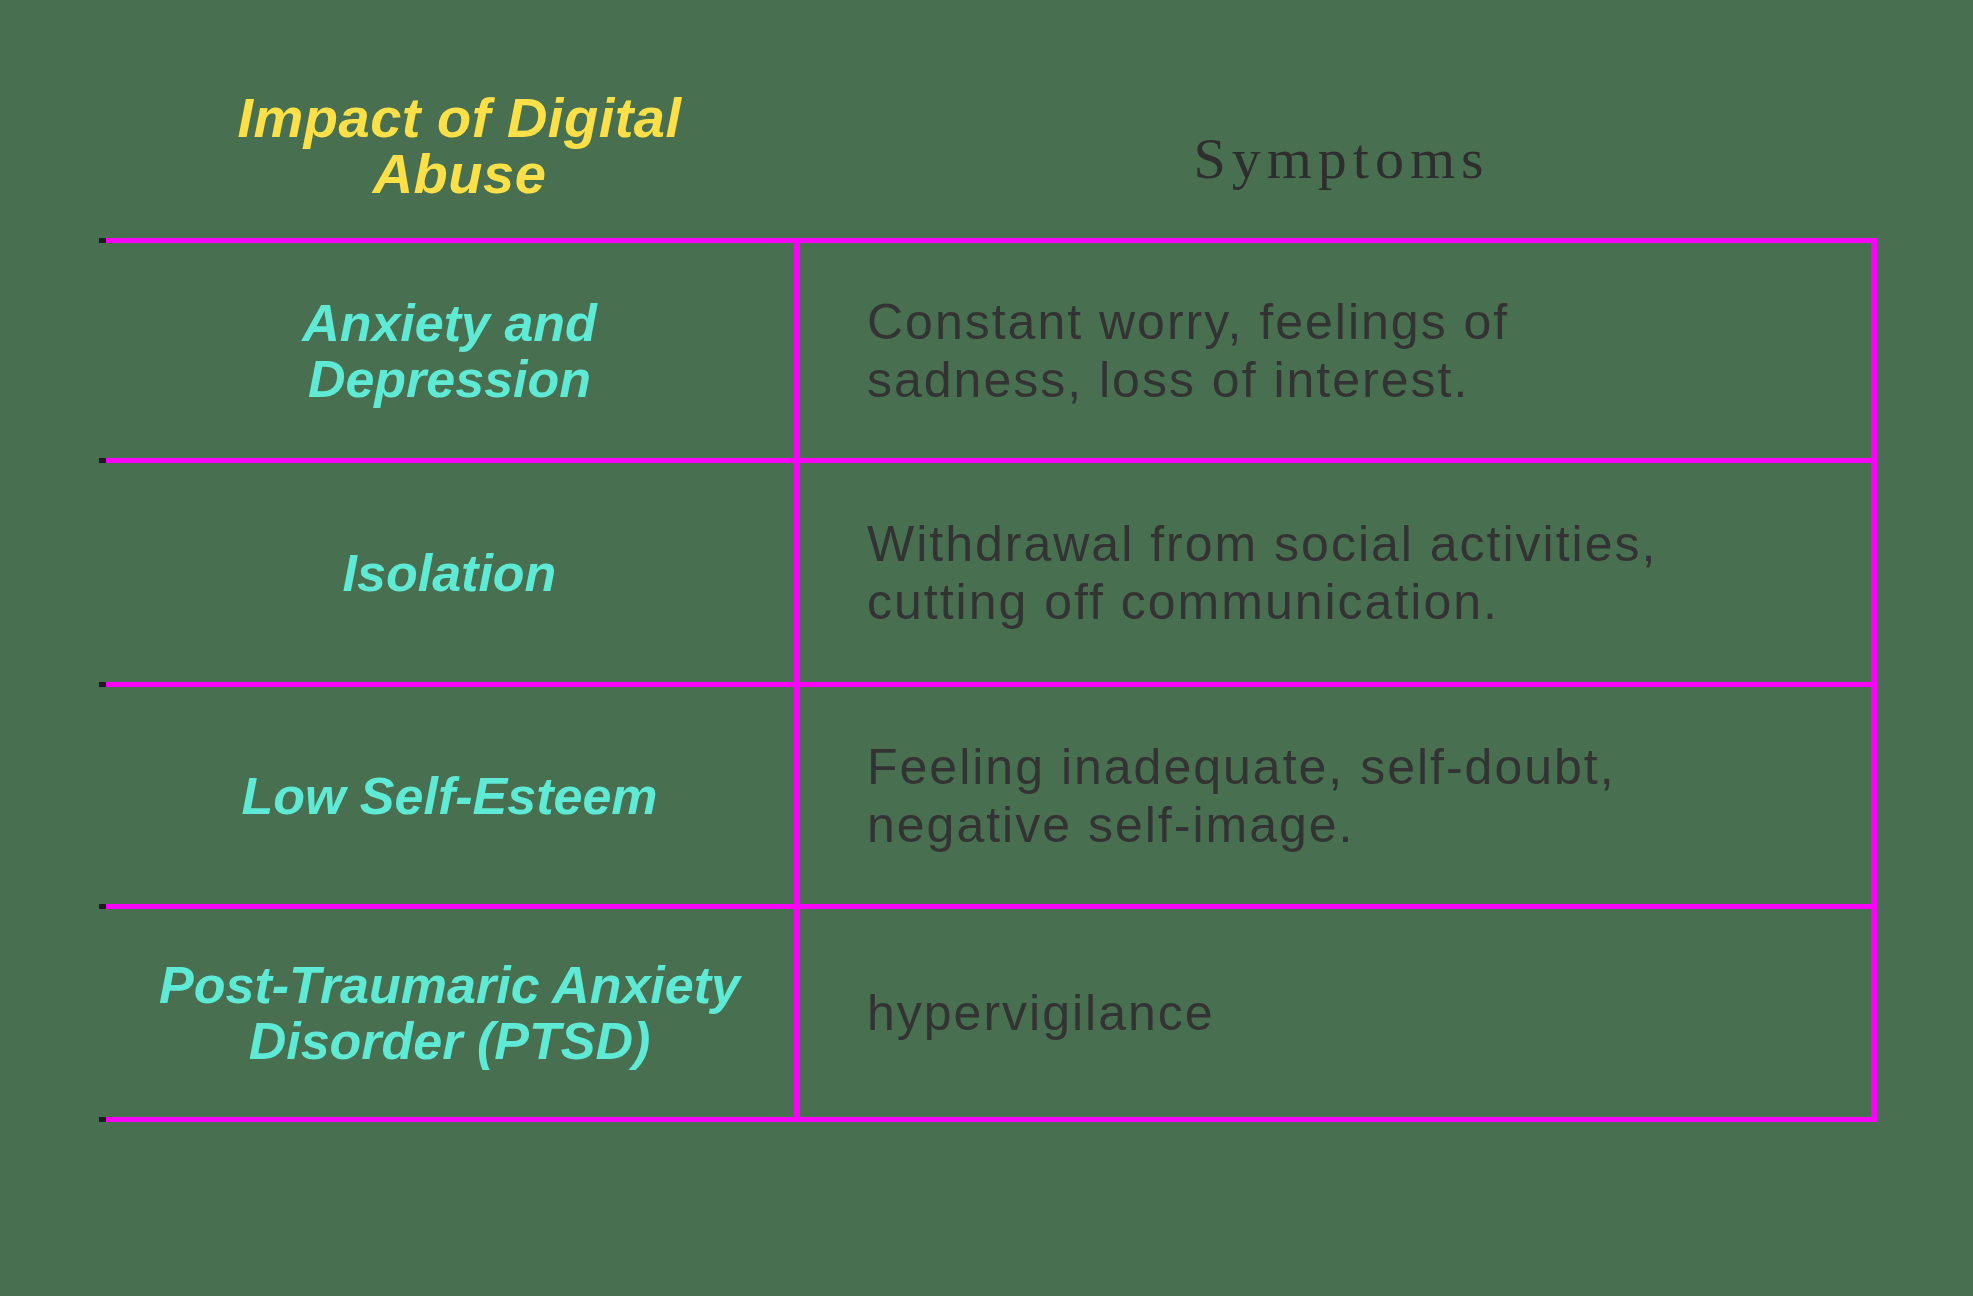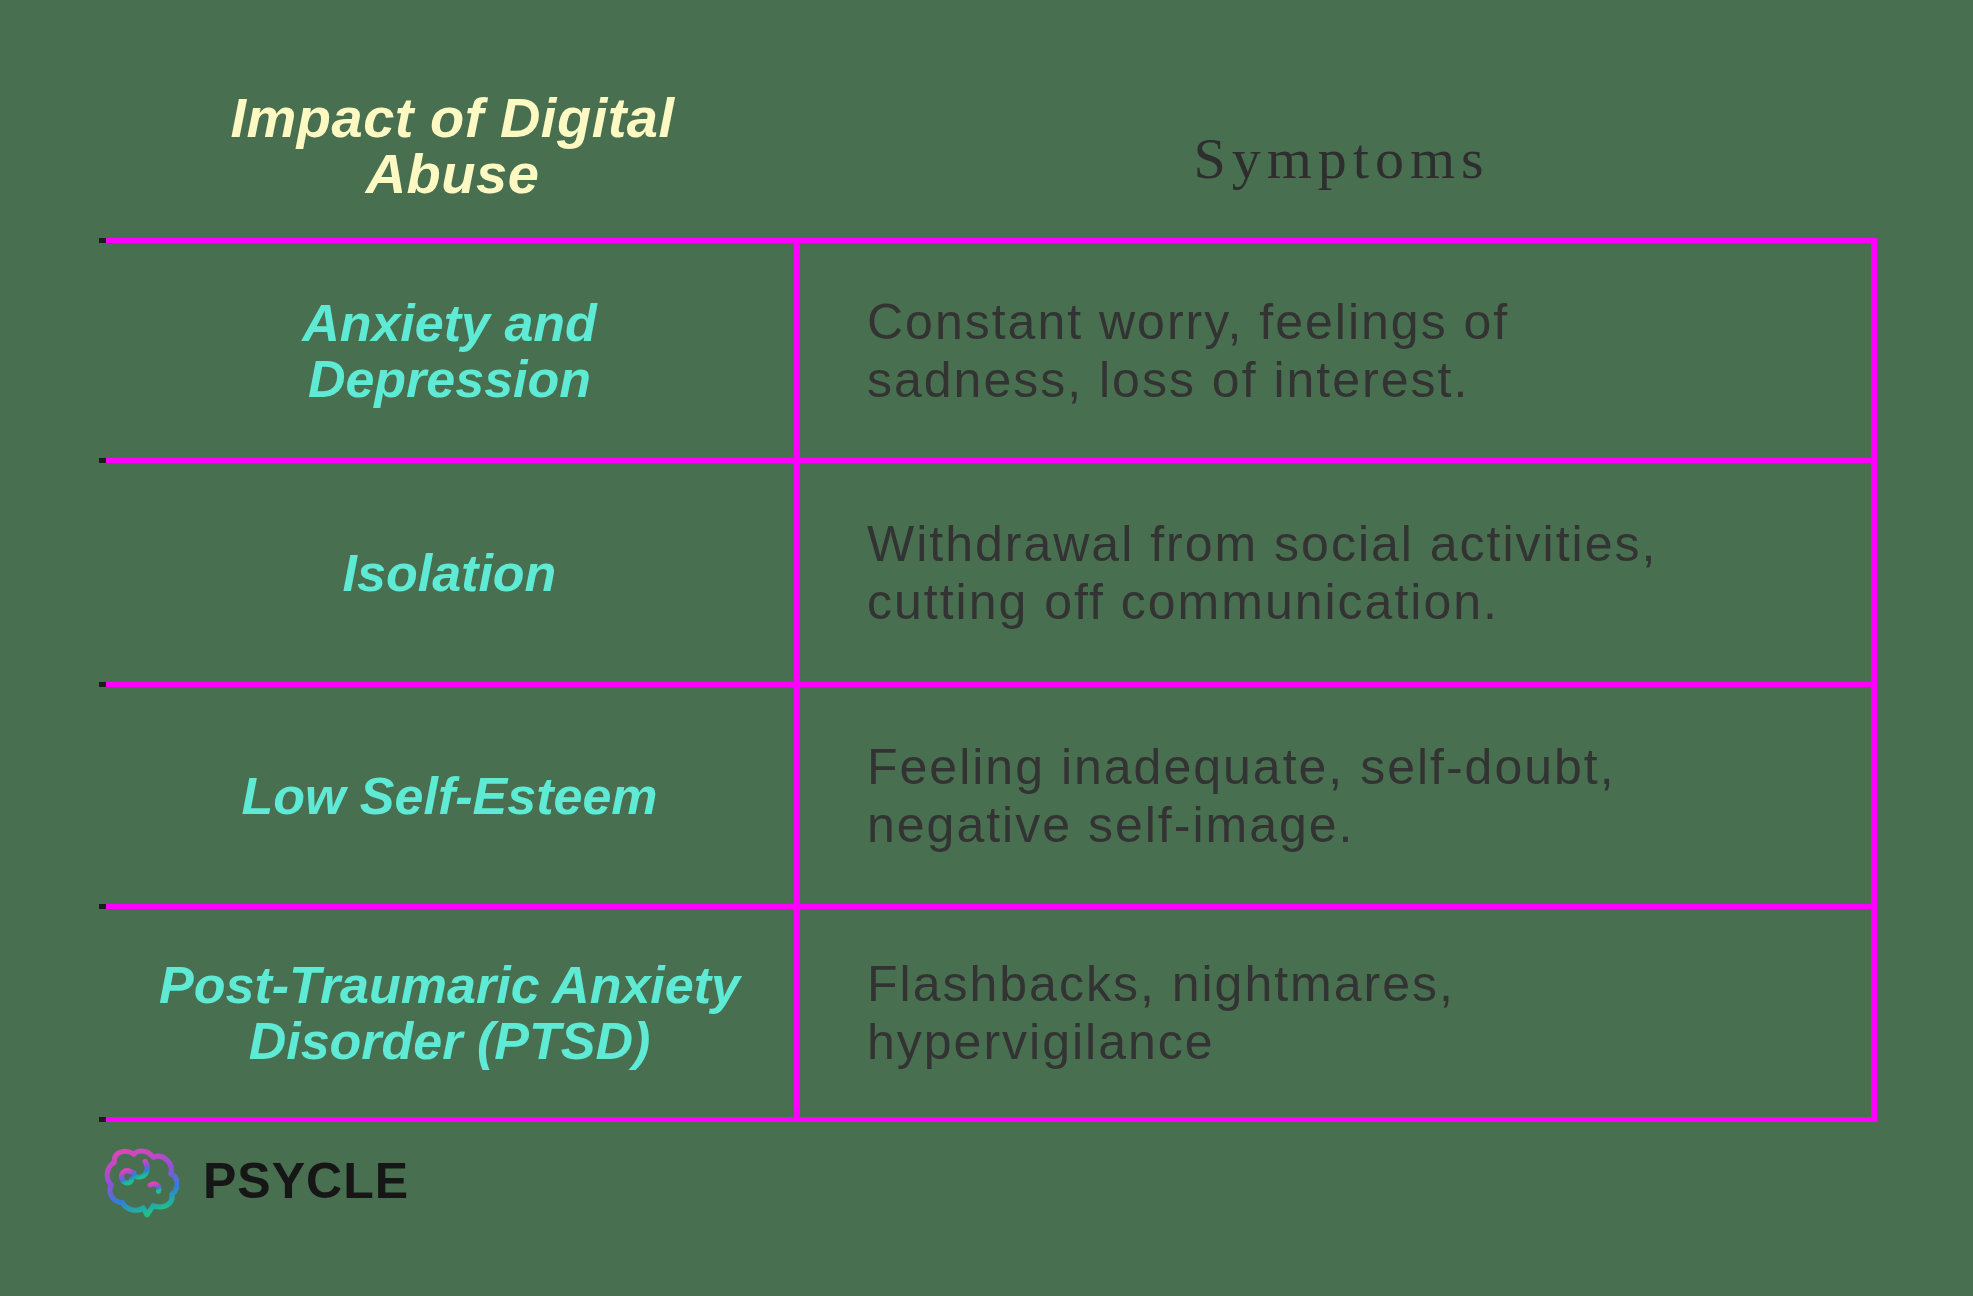"Impact of Digital" .impact-title { color: #fef9c3 -> #fde047; left: 105px -> 112px }
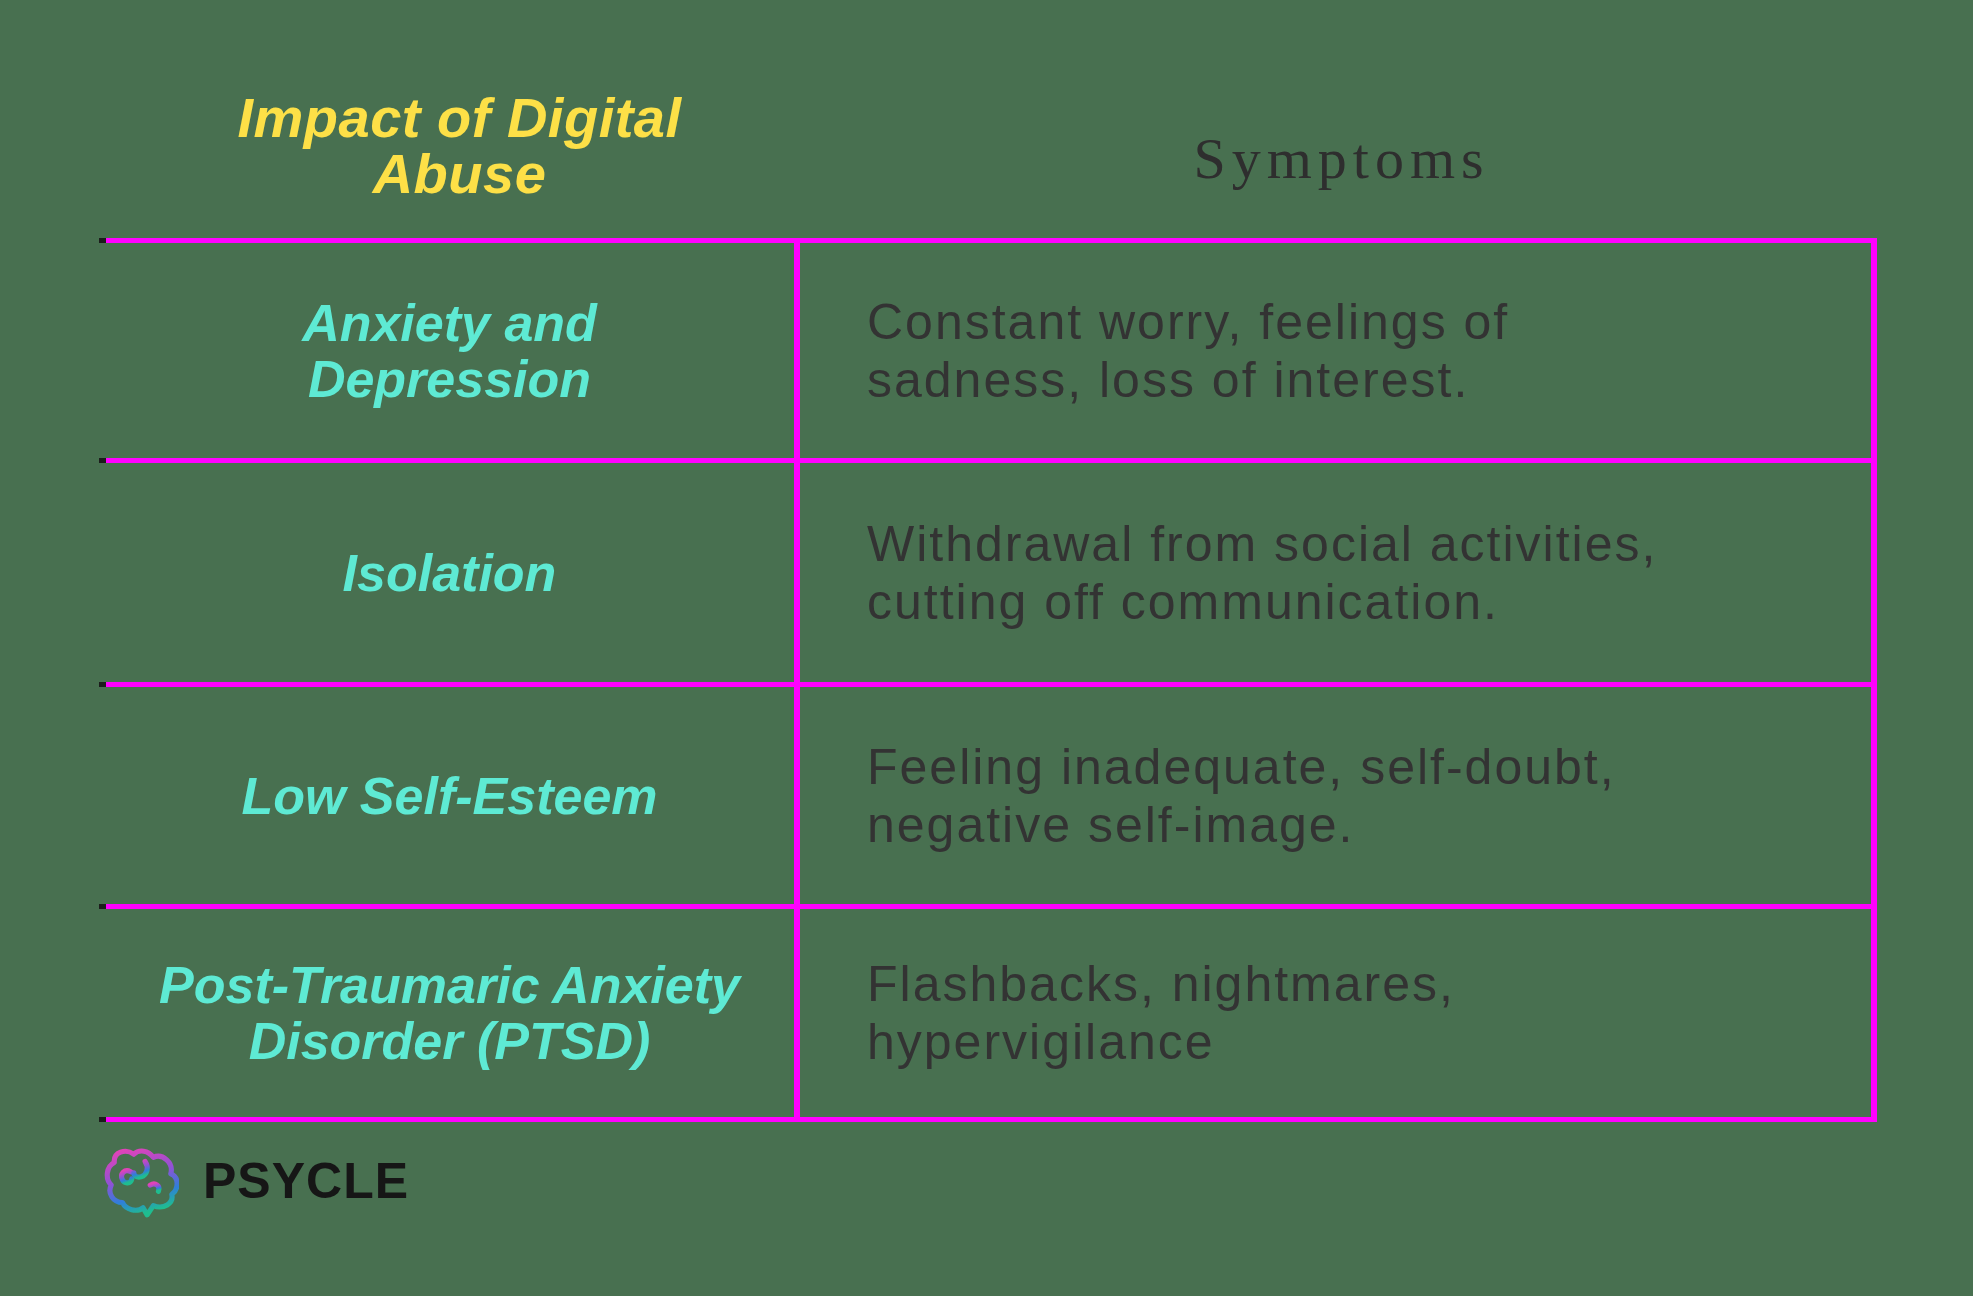"Flashbacks, nightmares," div { html: <div>Flashbacks, nightmares,</div> -> none }
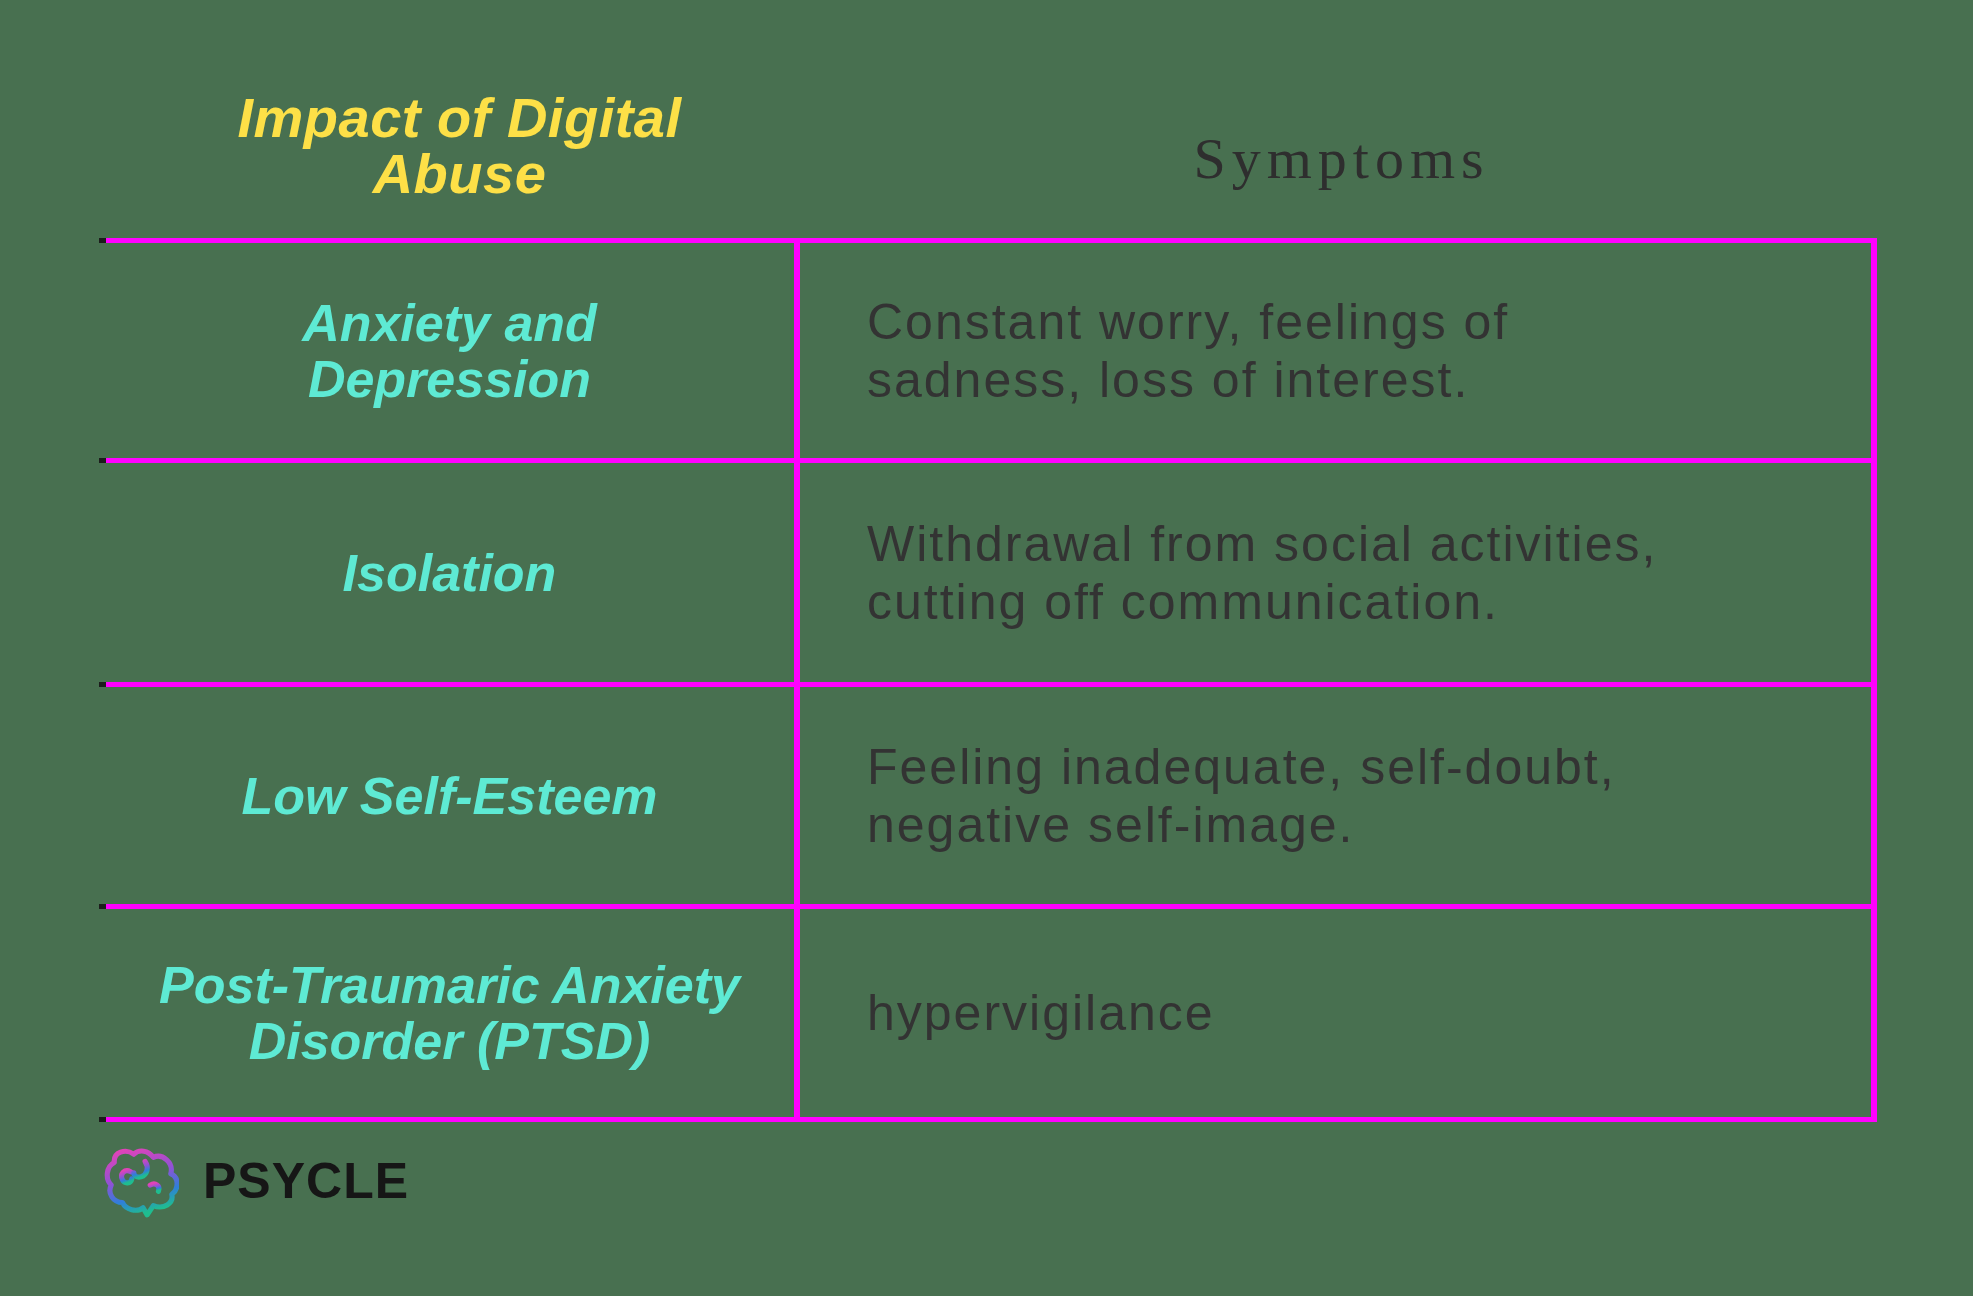"PSYCLE" div.logo { html: <div> <span> <svg> <defs> <linearGradient> <stop></stop> <stop></stop> <stop></stop> <stop></stop> </linearGradient> </defs> <g> <path></path> <path></path> <path></path> <path></path> </g> </svg> </span> <span>PSYCLE</span> </div> -> none }
